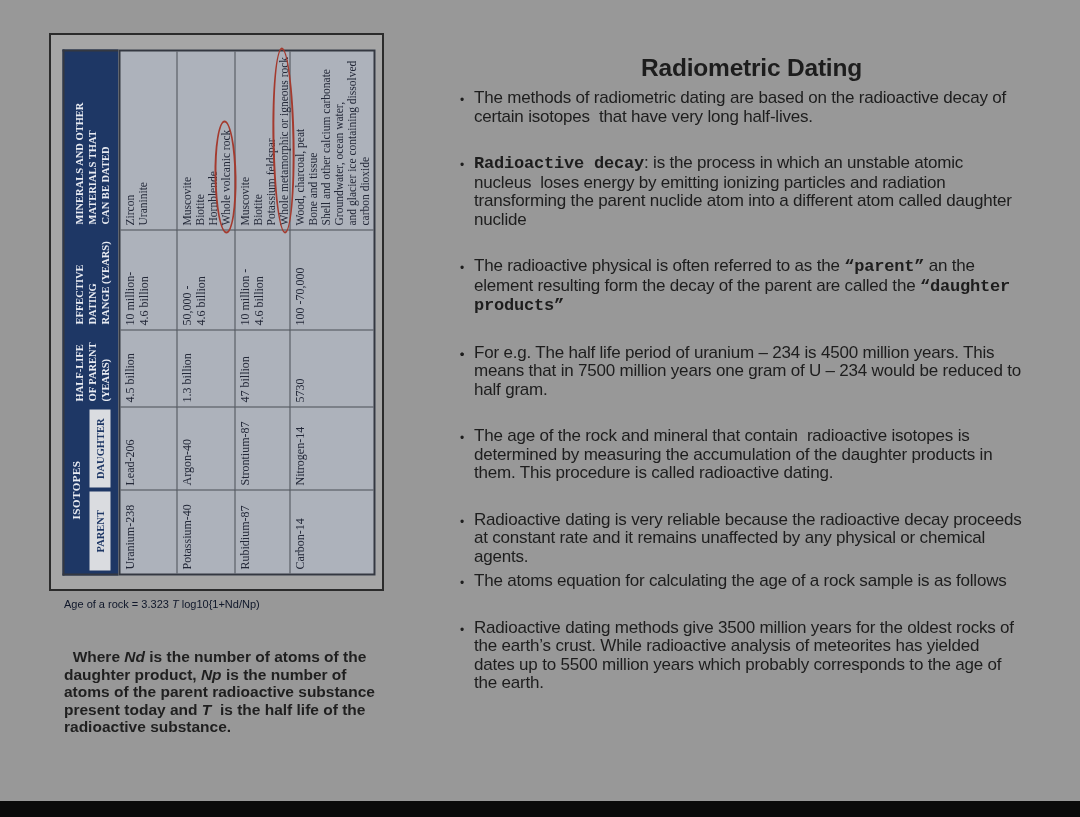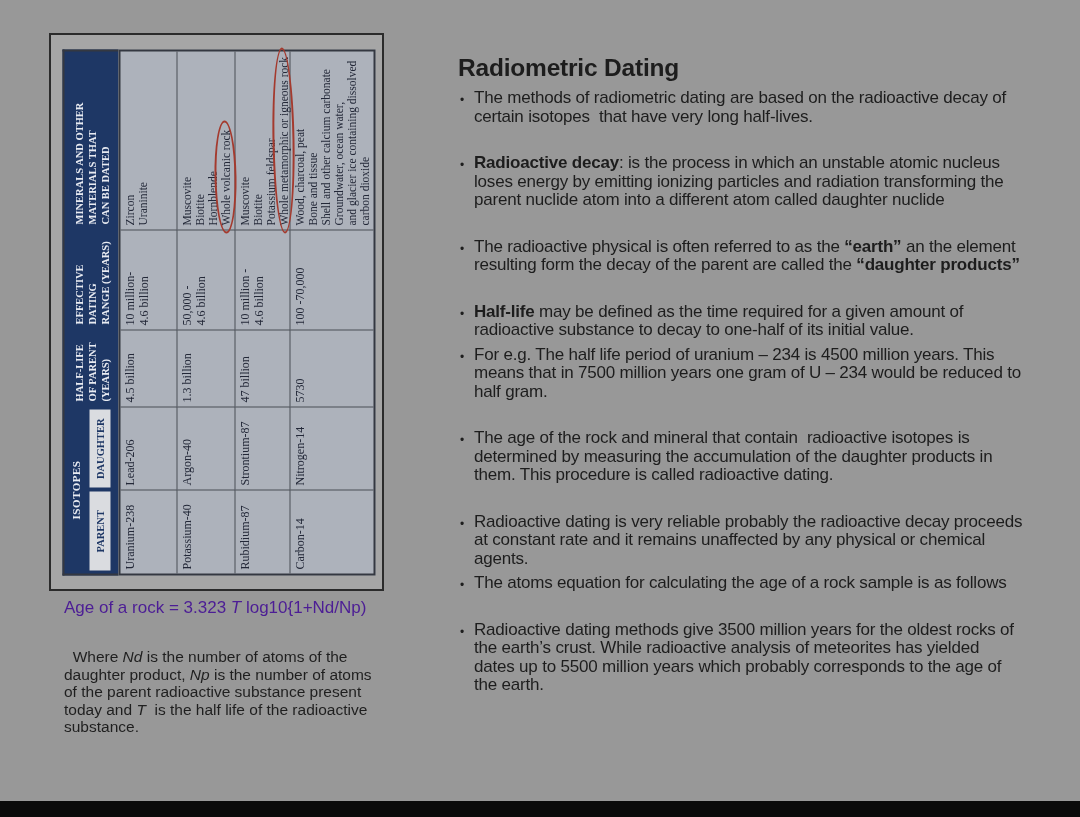"Radiometric Dating" .title { text-align: left -> right }
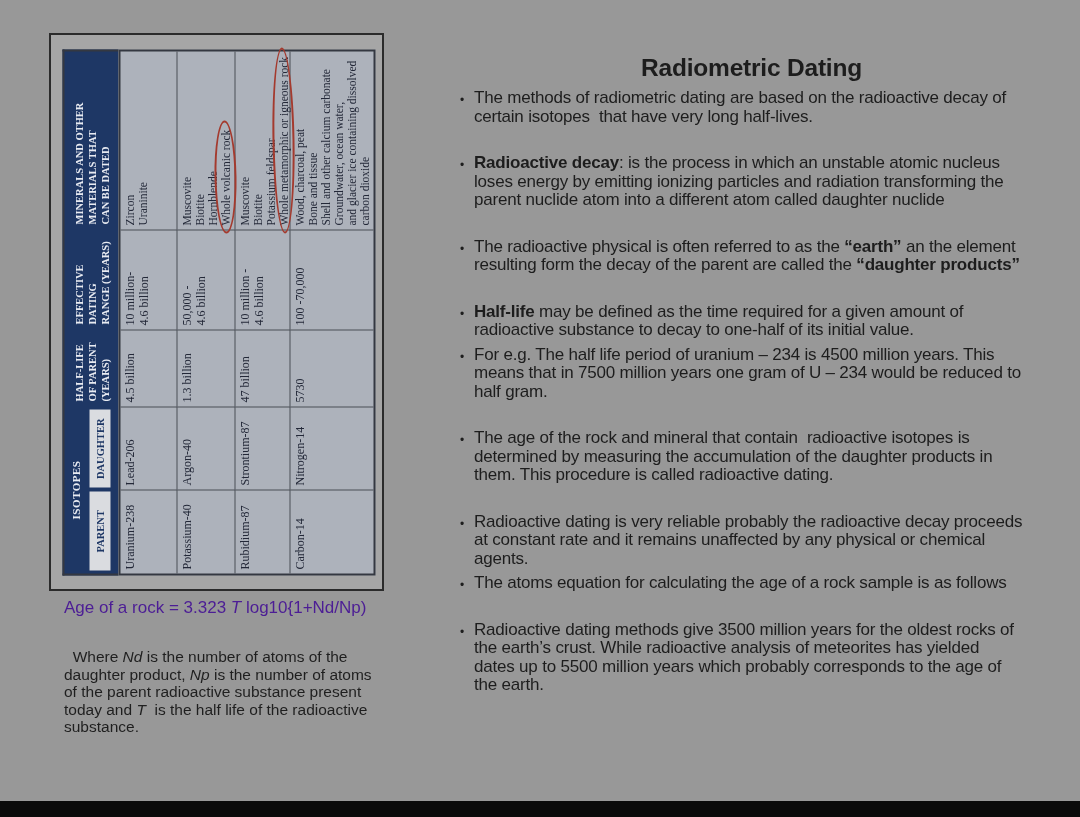"Radioactive decay" .bullet b { font-family: none -> Liberation Mono, monospace }
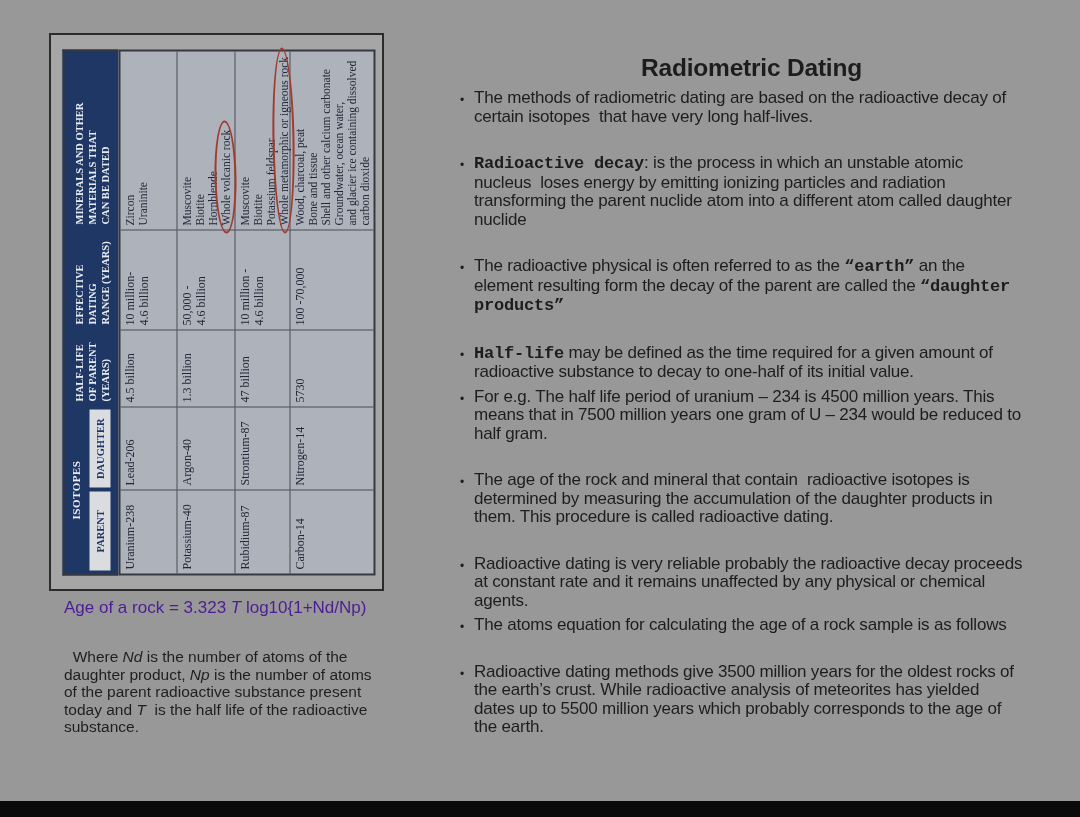"“earth”" b { text: earth -> parent }
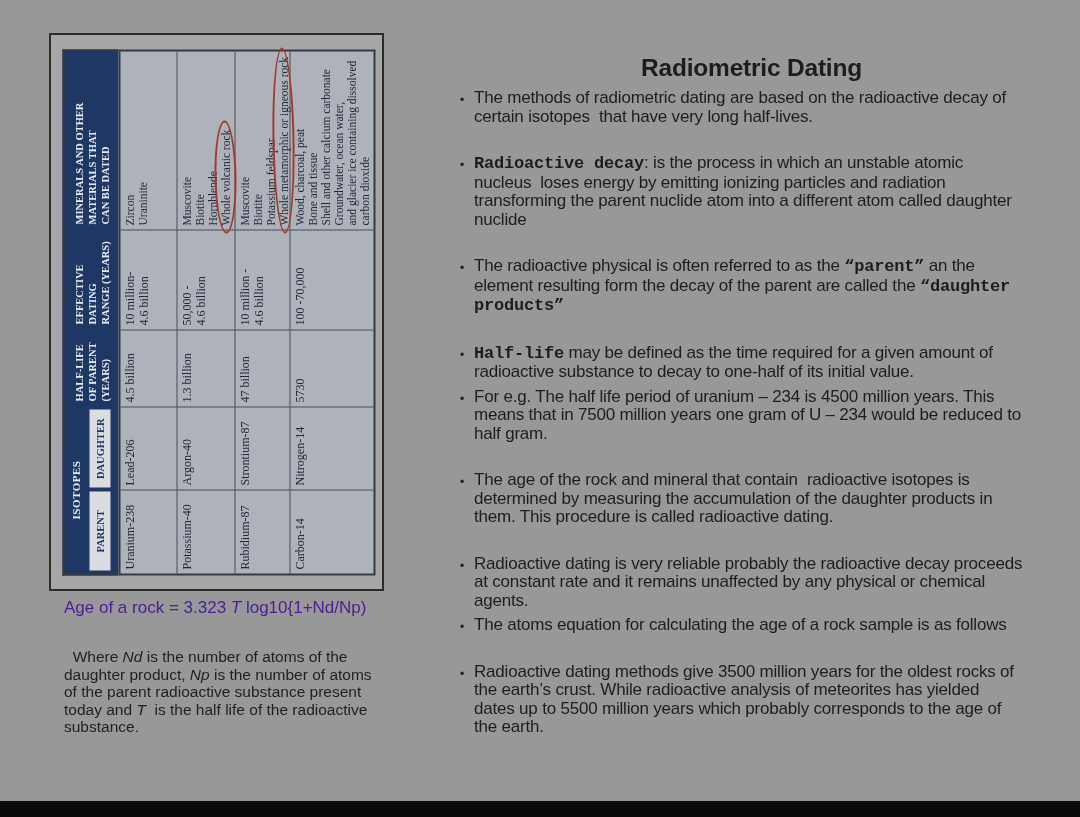"Half-life may be defined as" span.btext { html: <span><b>Half-life</b><span> may be defined as the time required for a given amount of radioactive substance to decay to one-half of its initial value.</span></span> -> none }
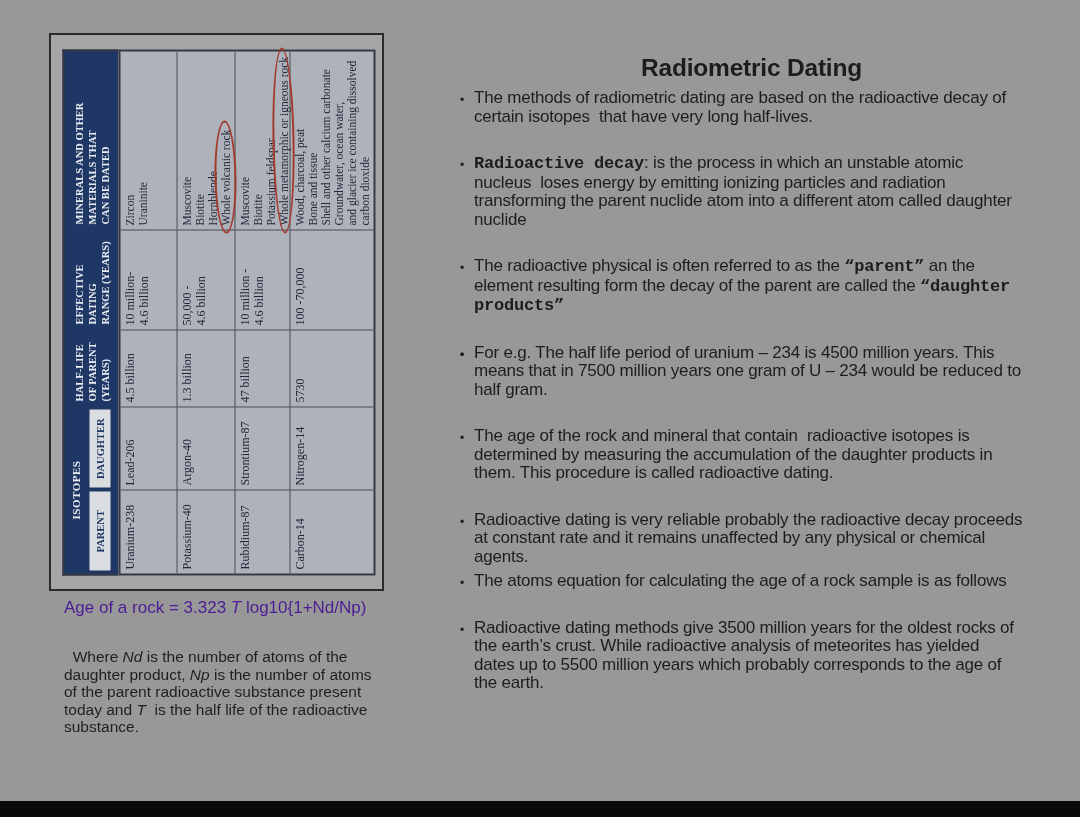"Radioactive dating is very reliable" span { text: probably -> because }
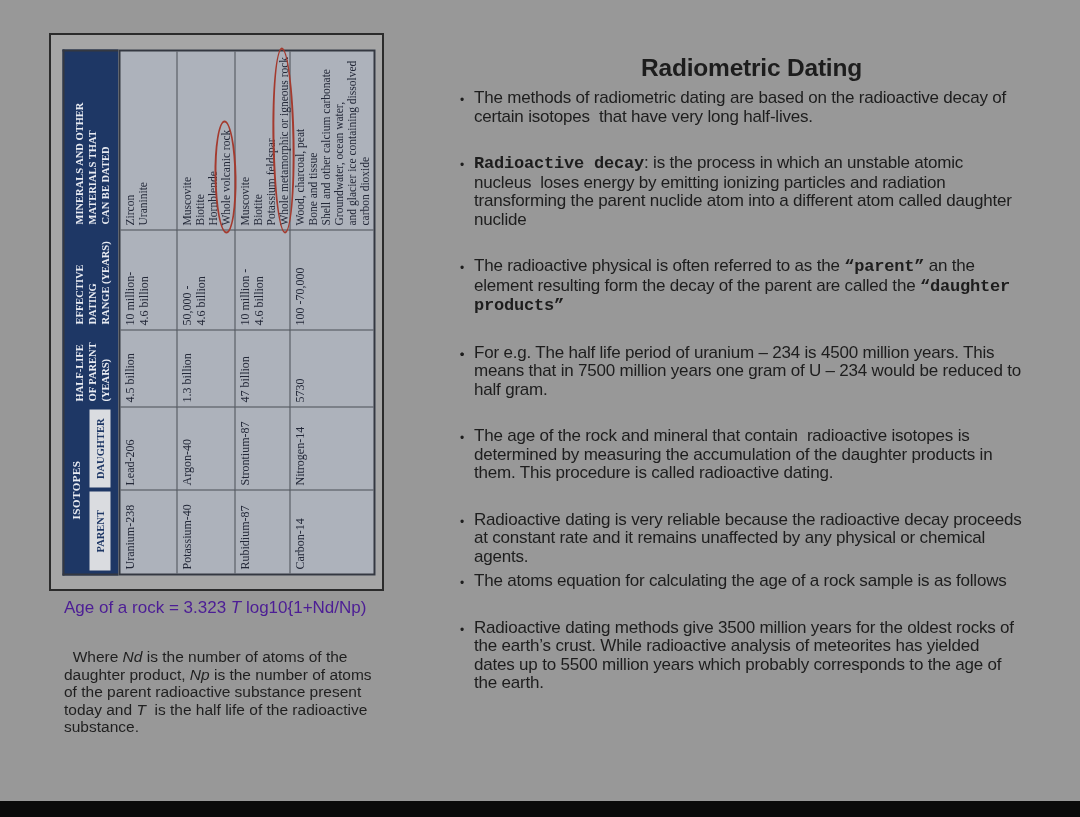"Age of a rock =" .formula { color: #4c1d95 -> #0f172a; font-size: 17px -> 11px }
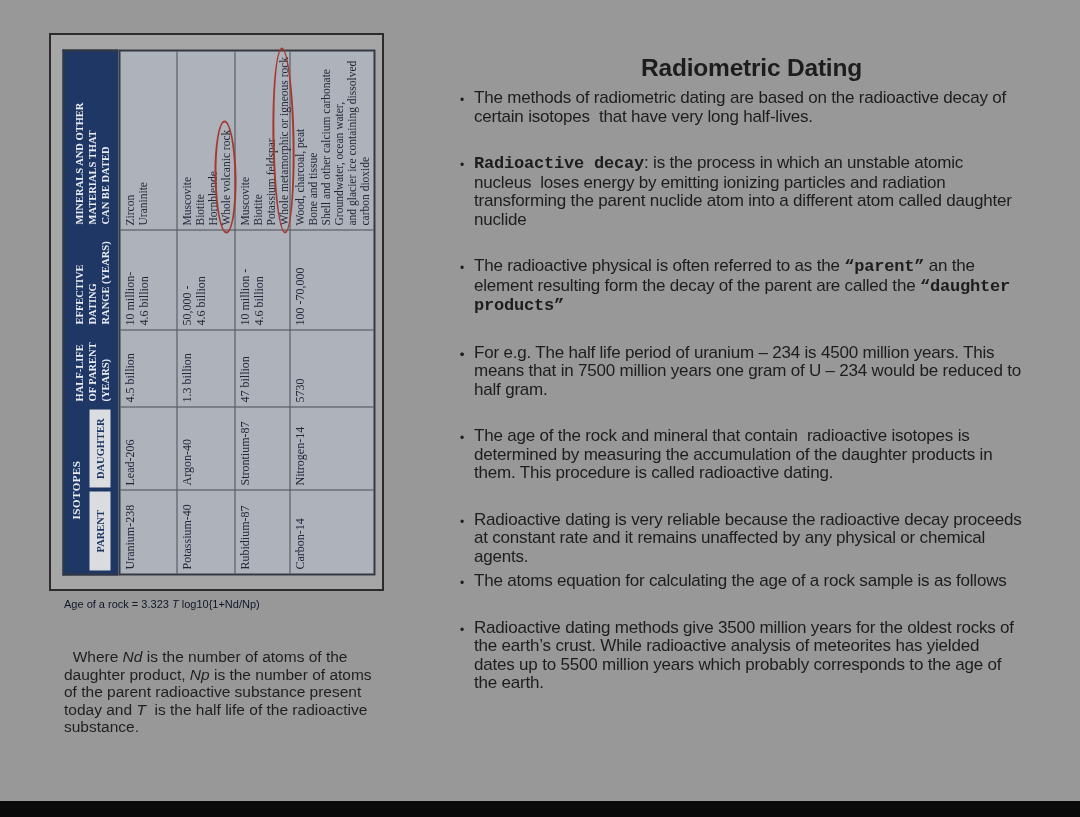"Where Nd is the number" .note { font-weight: none -> bold }
